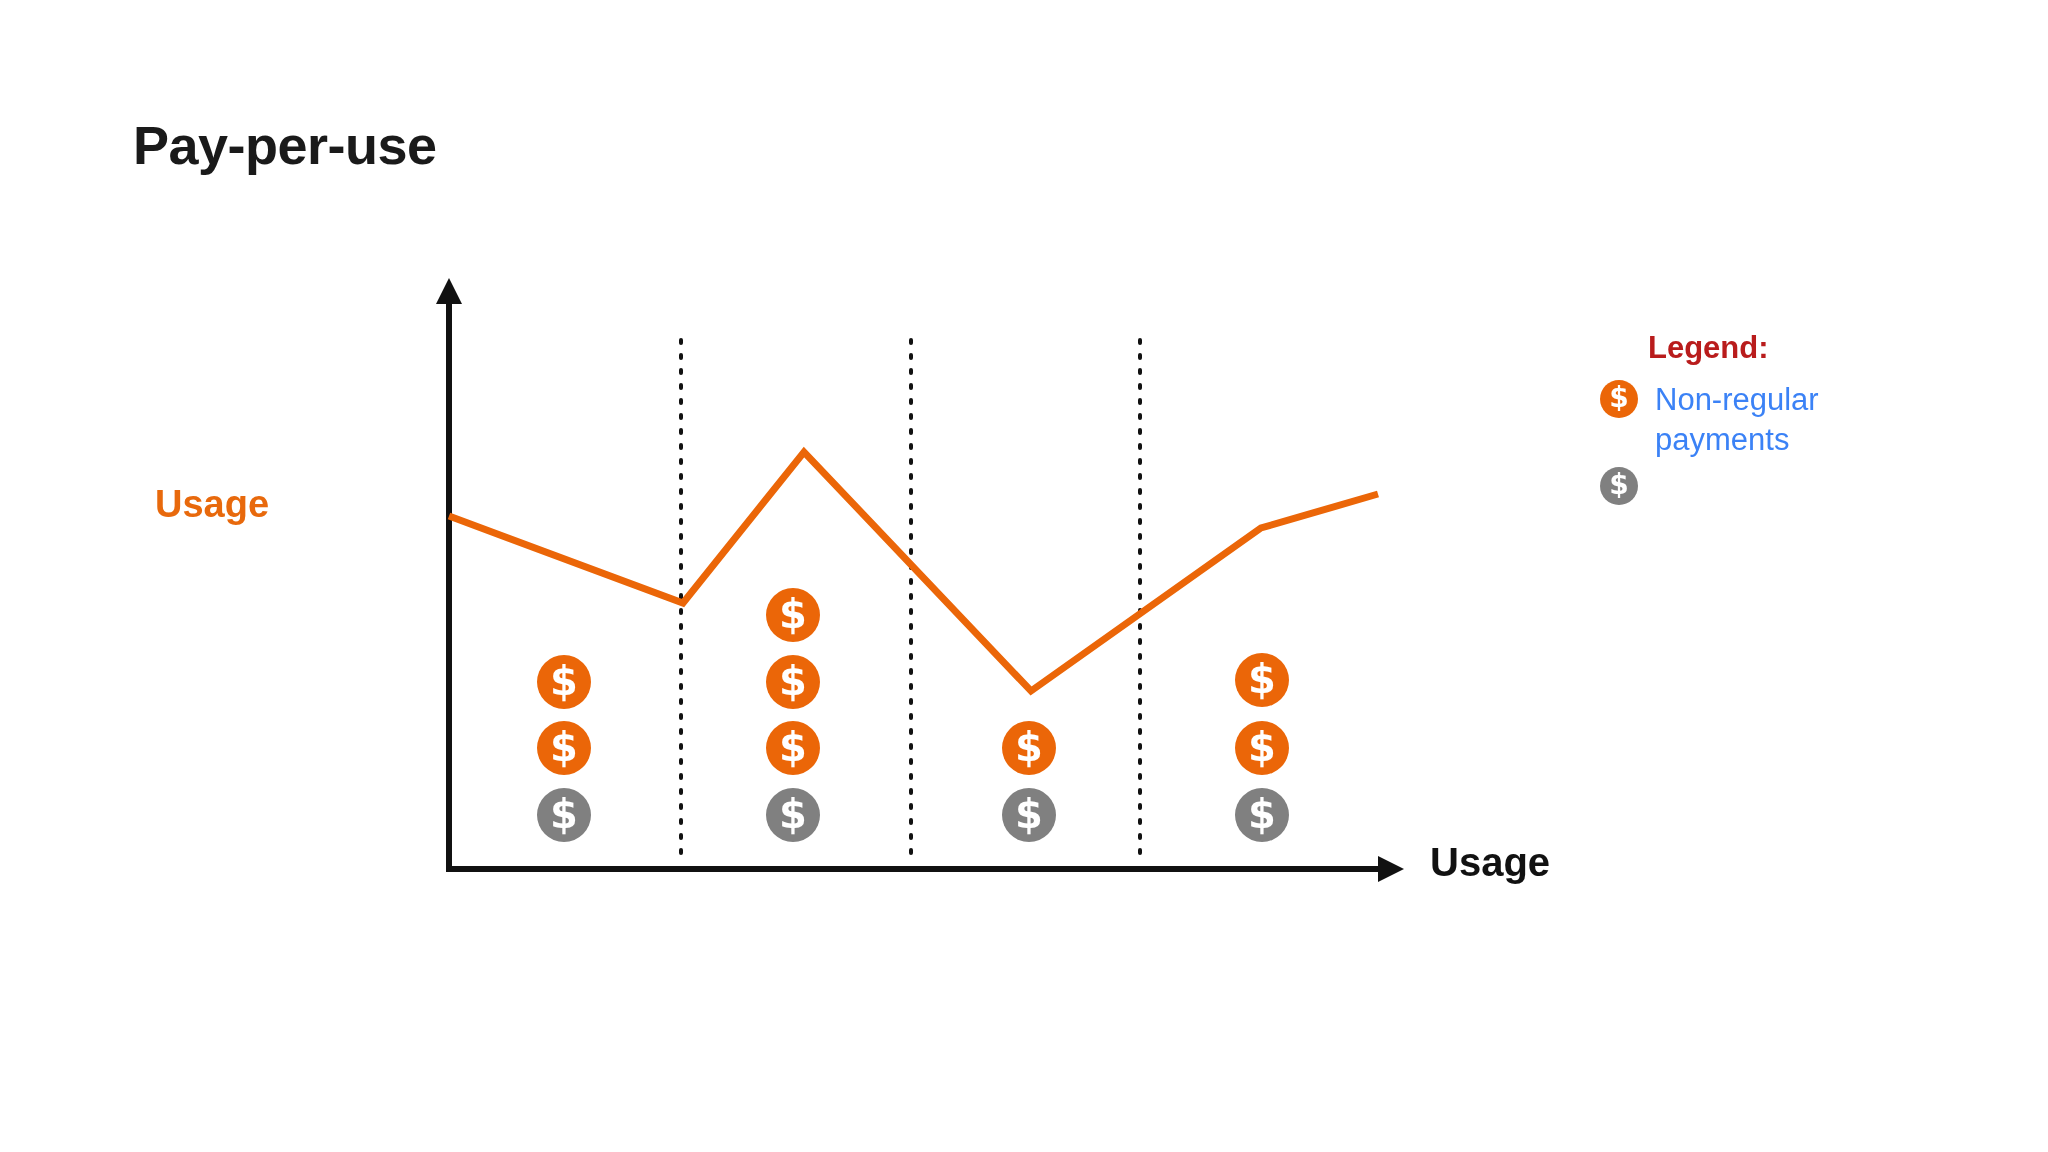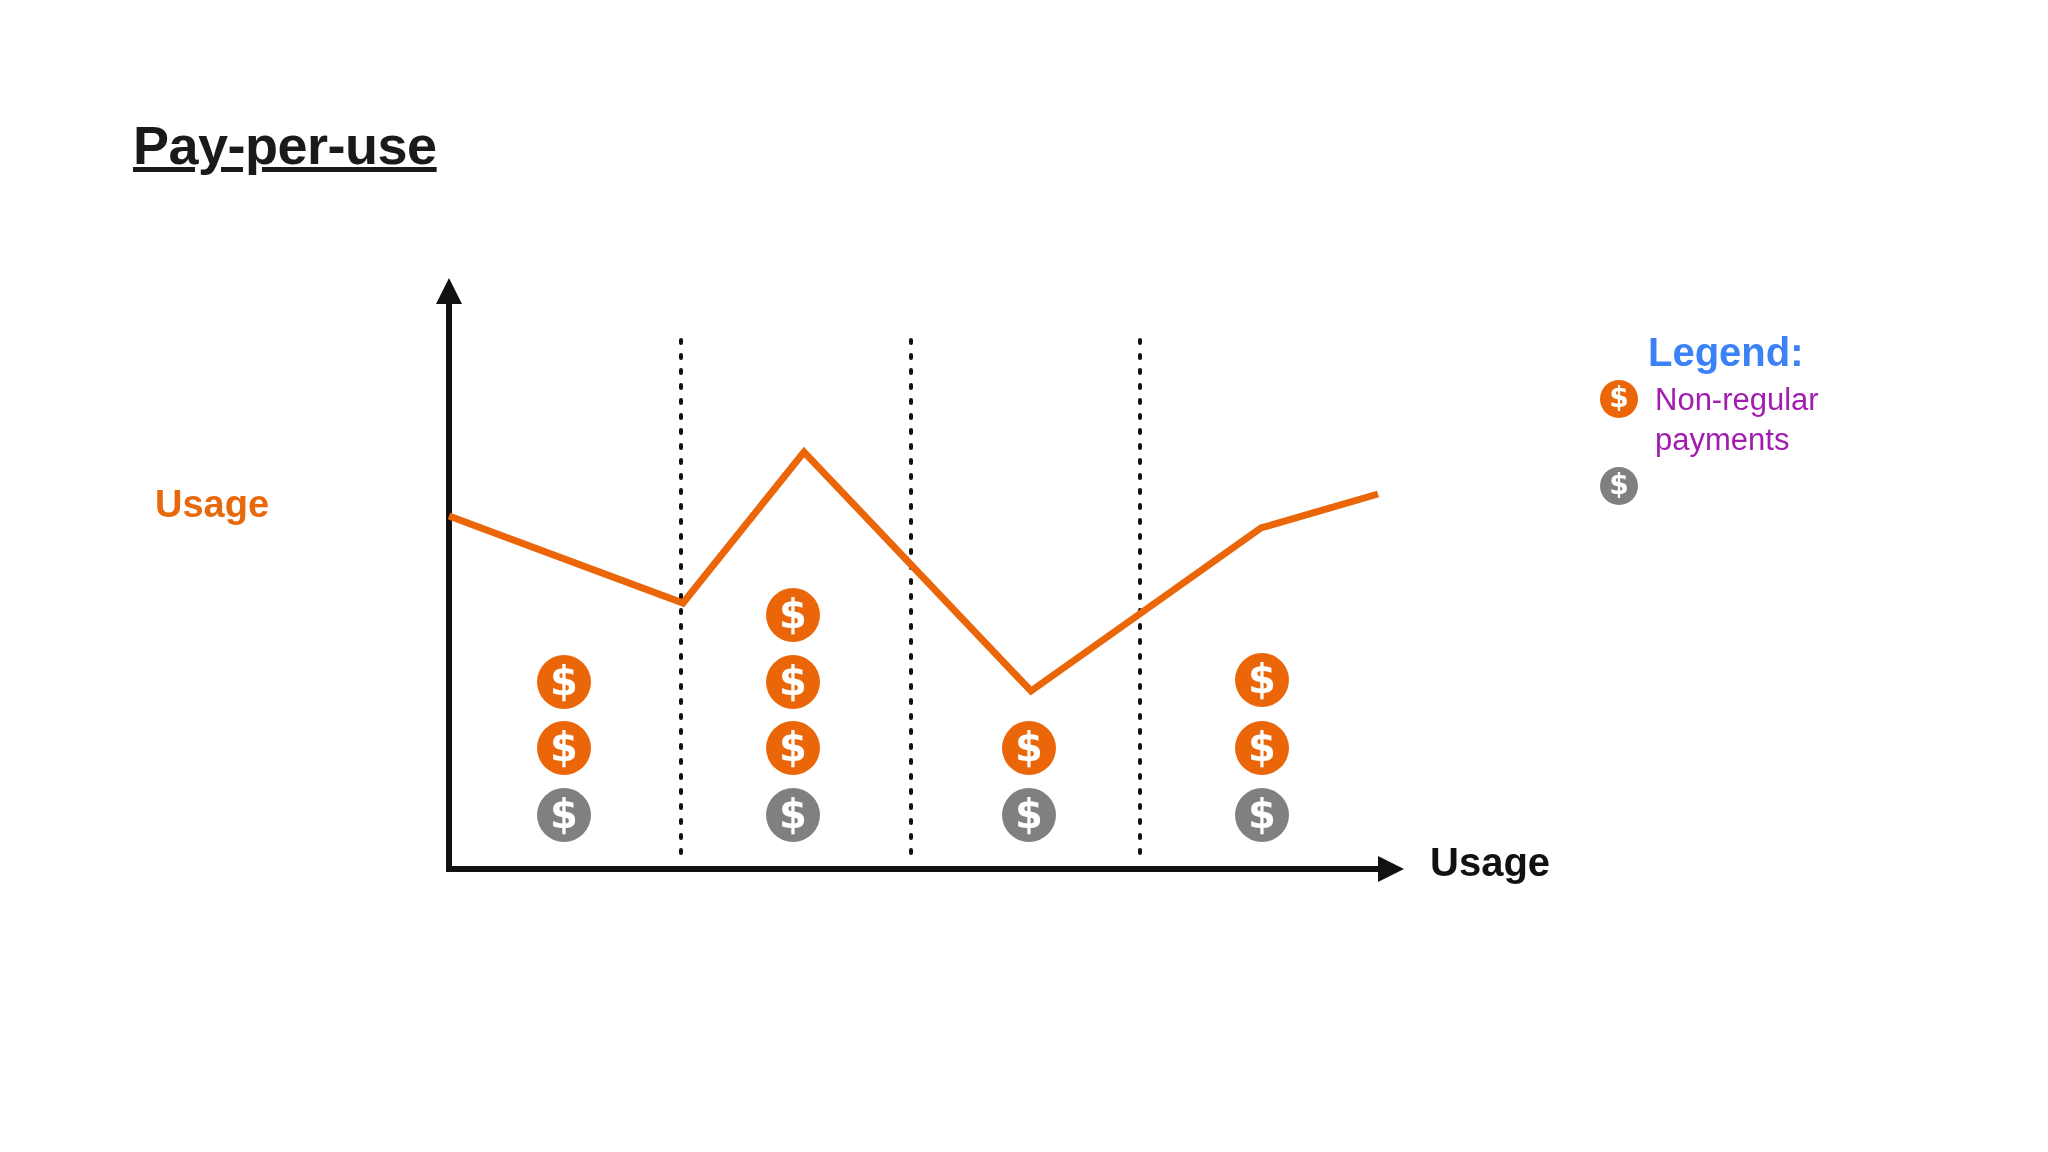"Pay-per-use" #page-title { text-decoration: underline -> none }
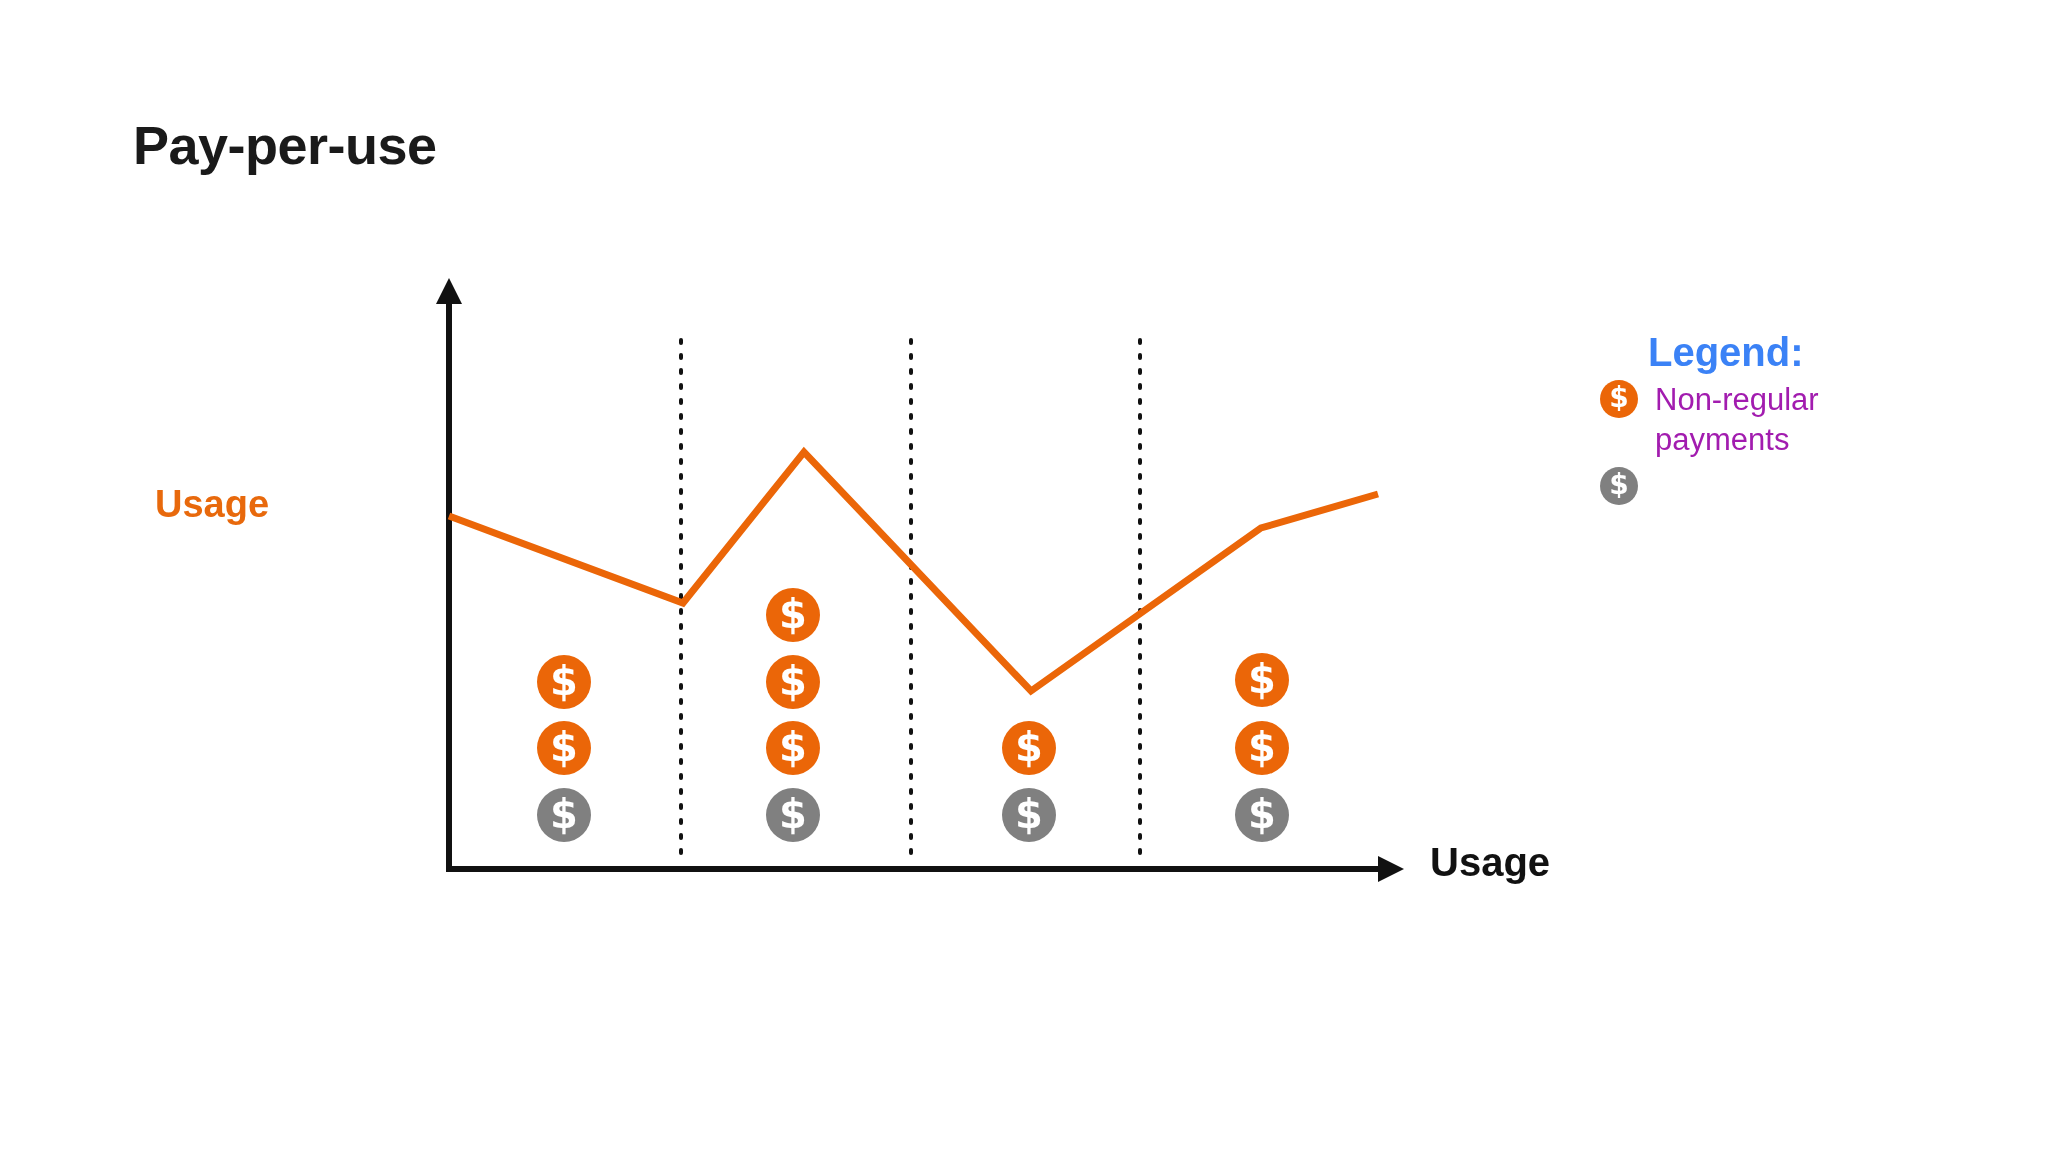"Legend:" #legend-title { color: #3b82f6 -> #b91c1c; font-size: 40px -> 31px }
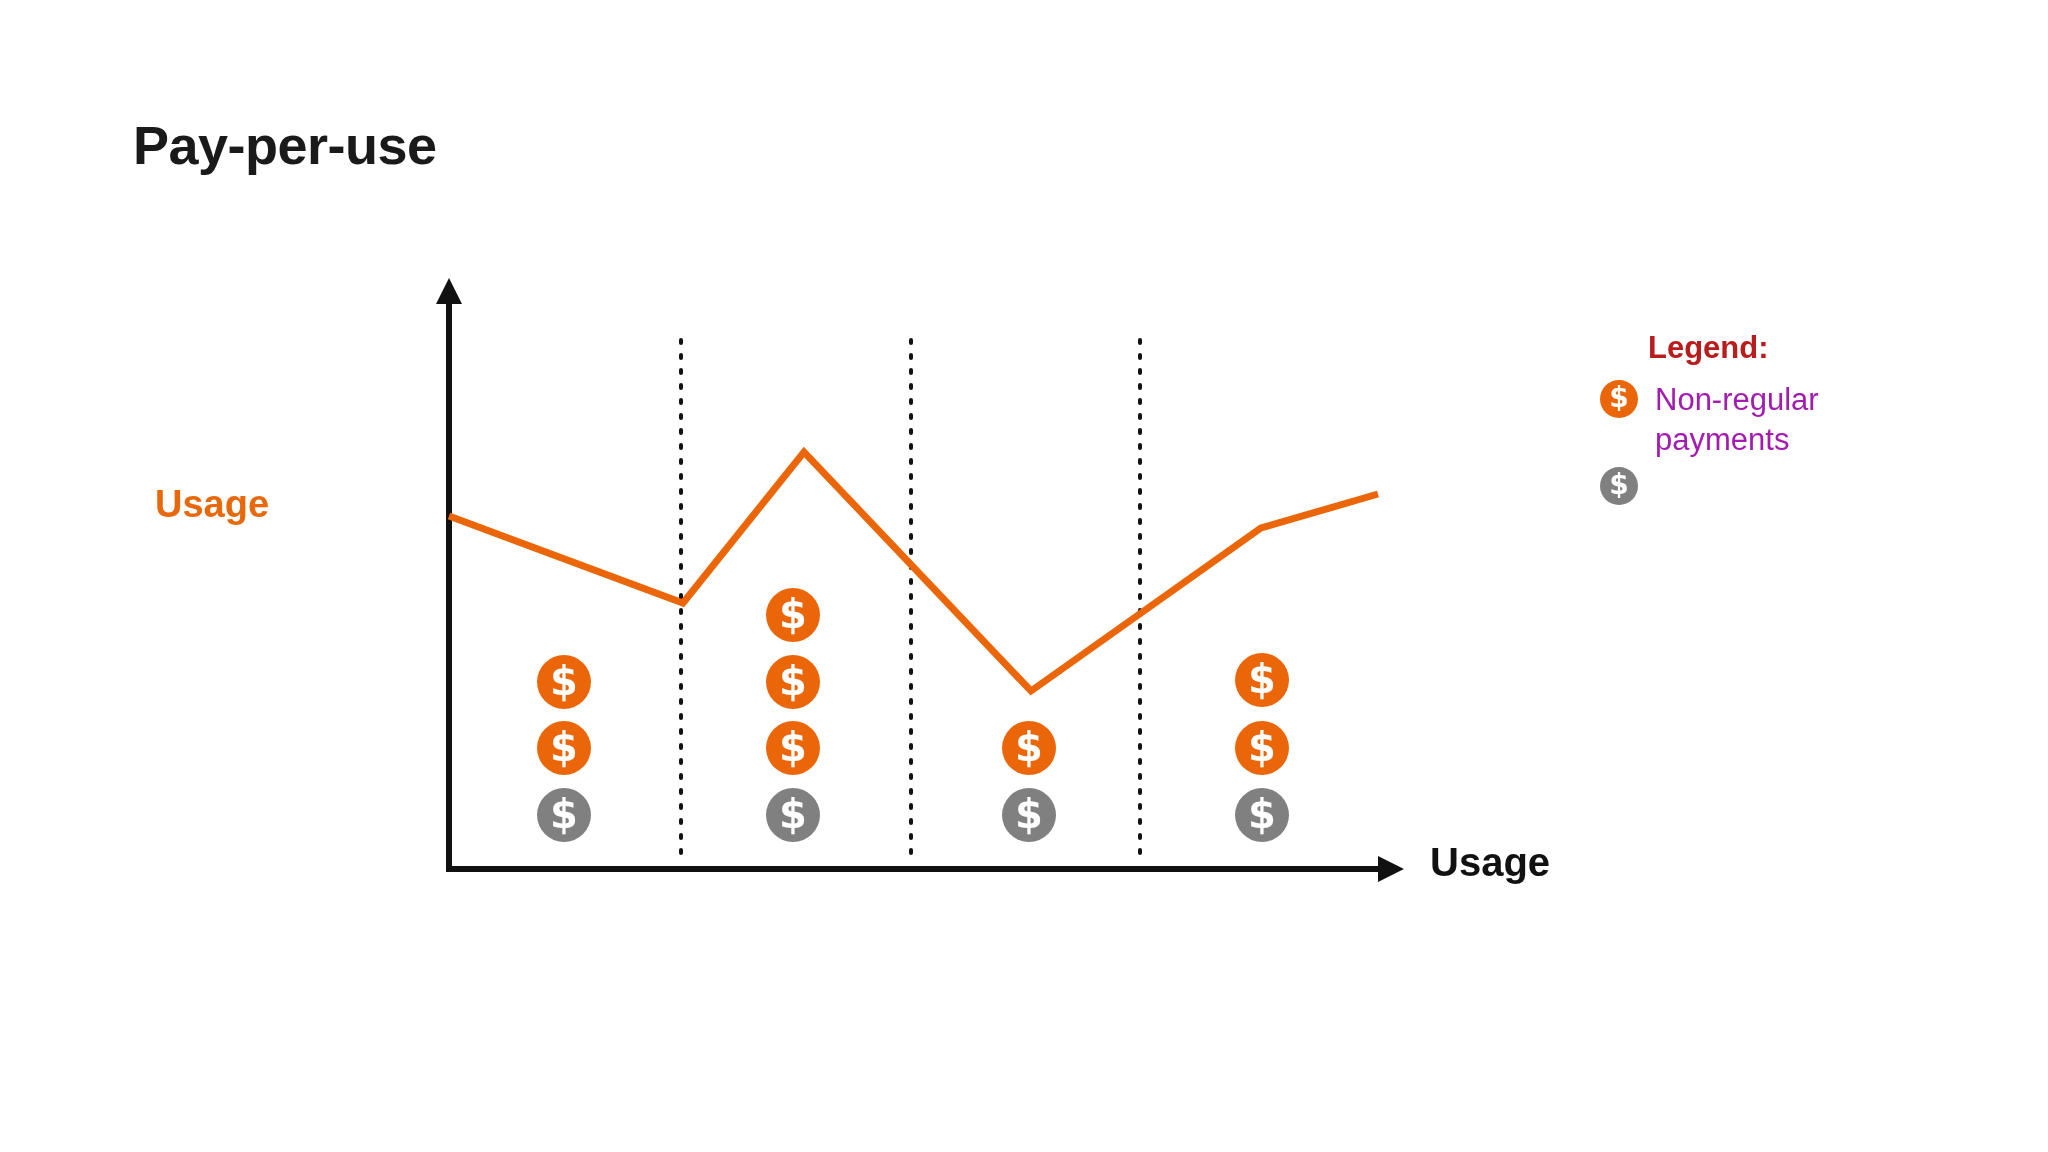"Non-regular payments" .legend-row .legend-text { color: #a21caf -> #3b82f6 }
